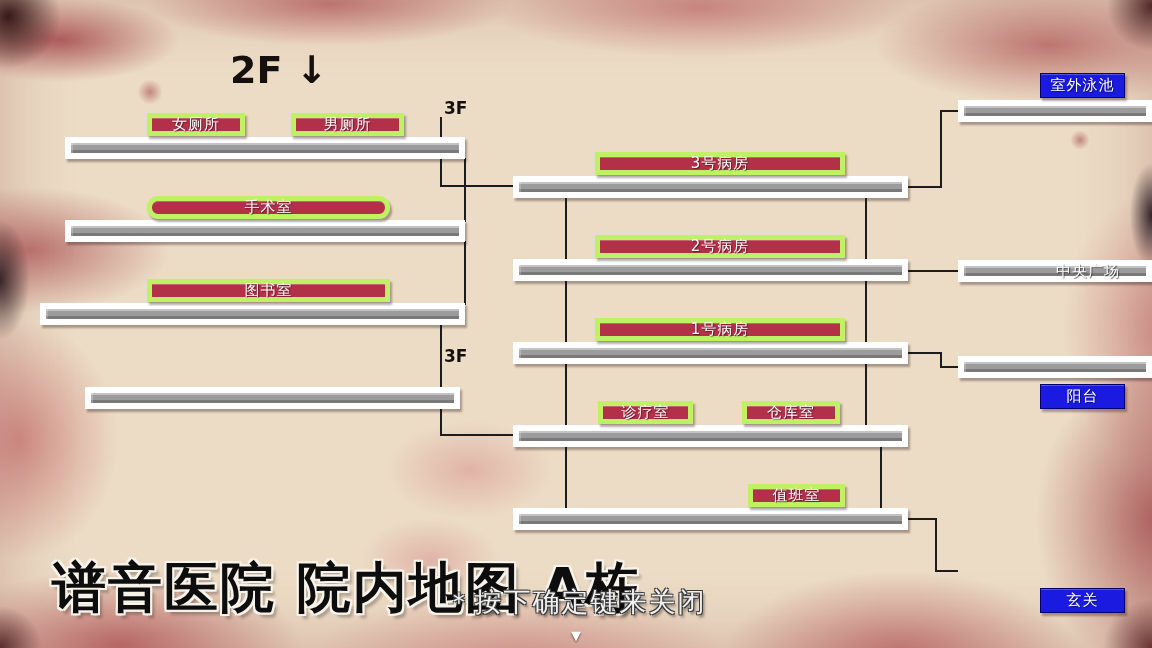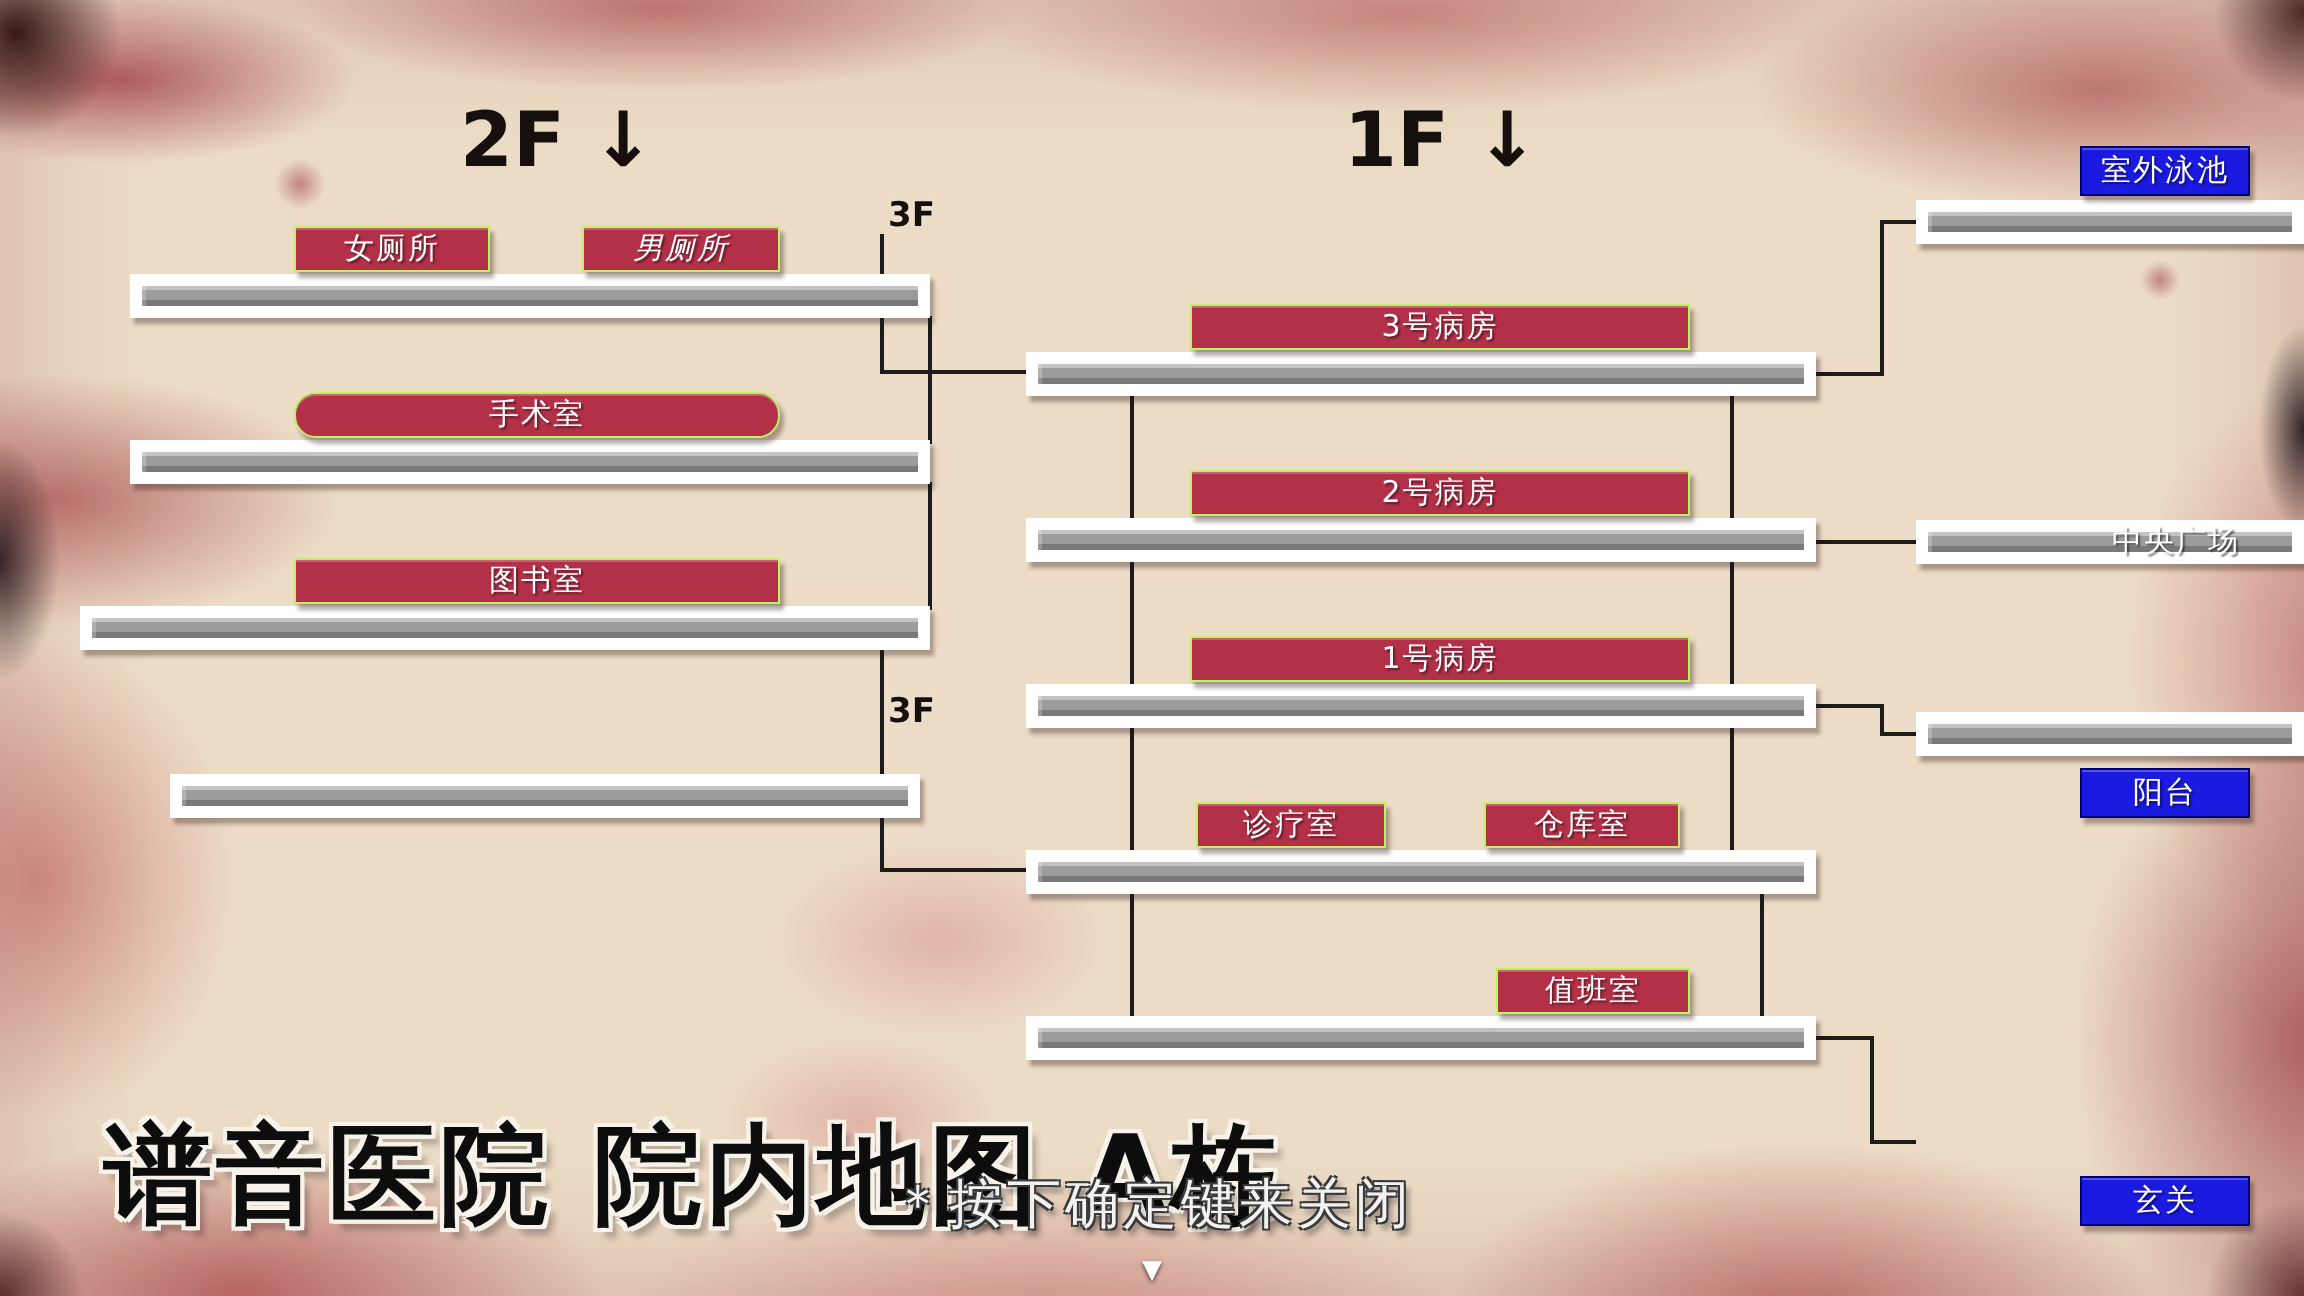"1F ↓" div.floor-label { html: <div>1F ↓</div> -> none }
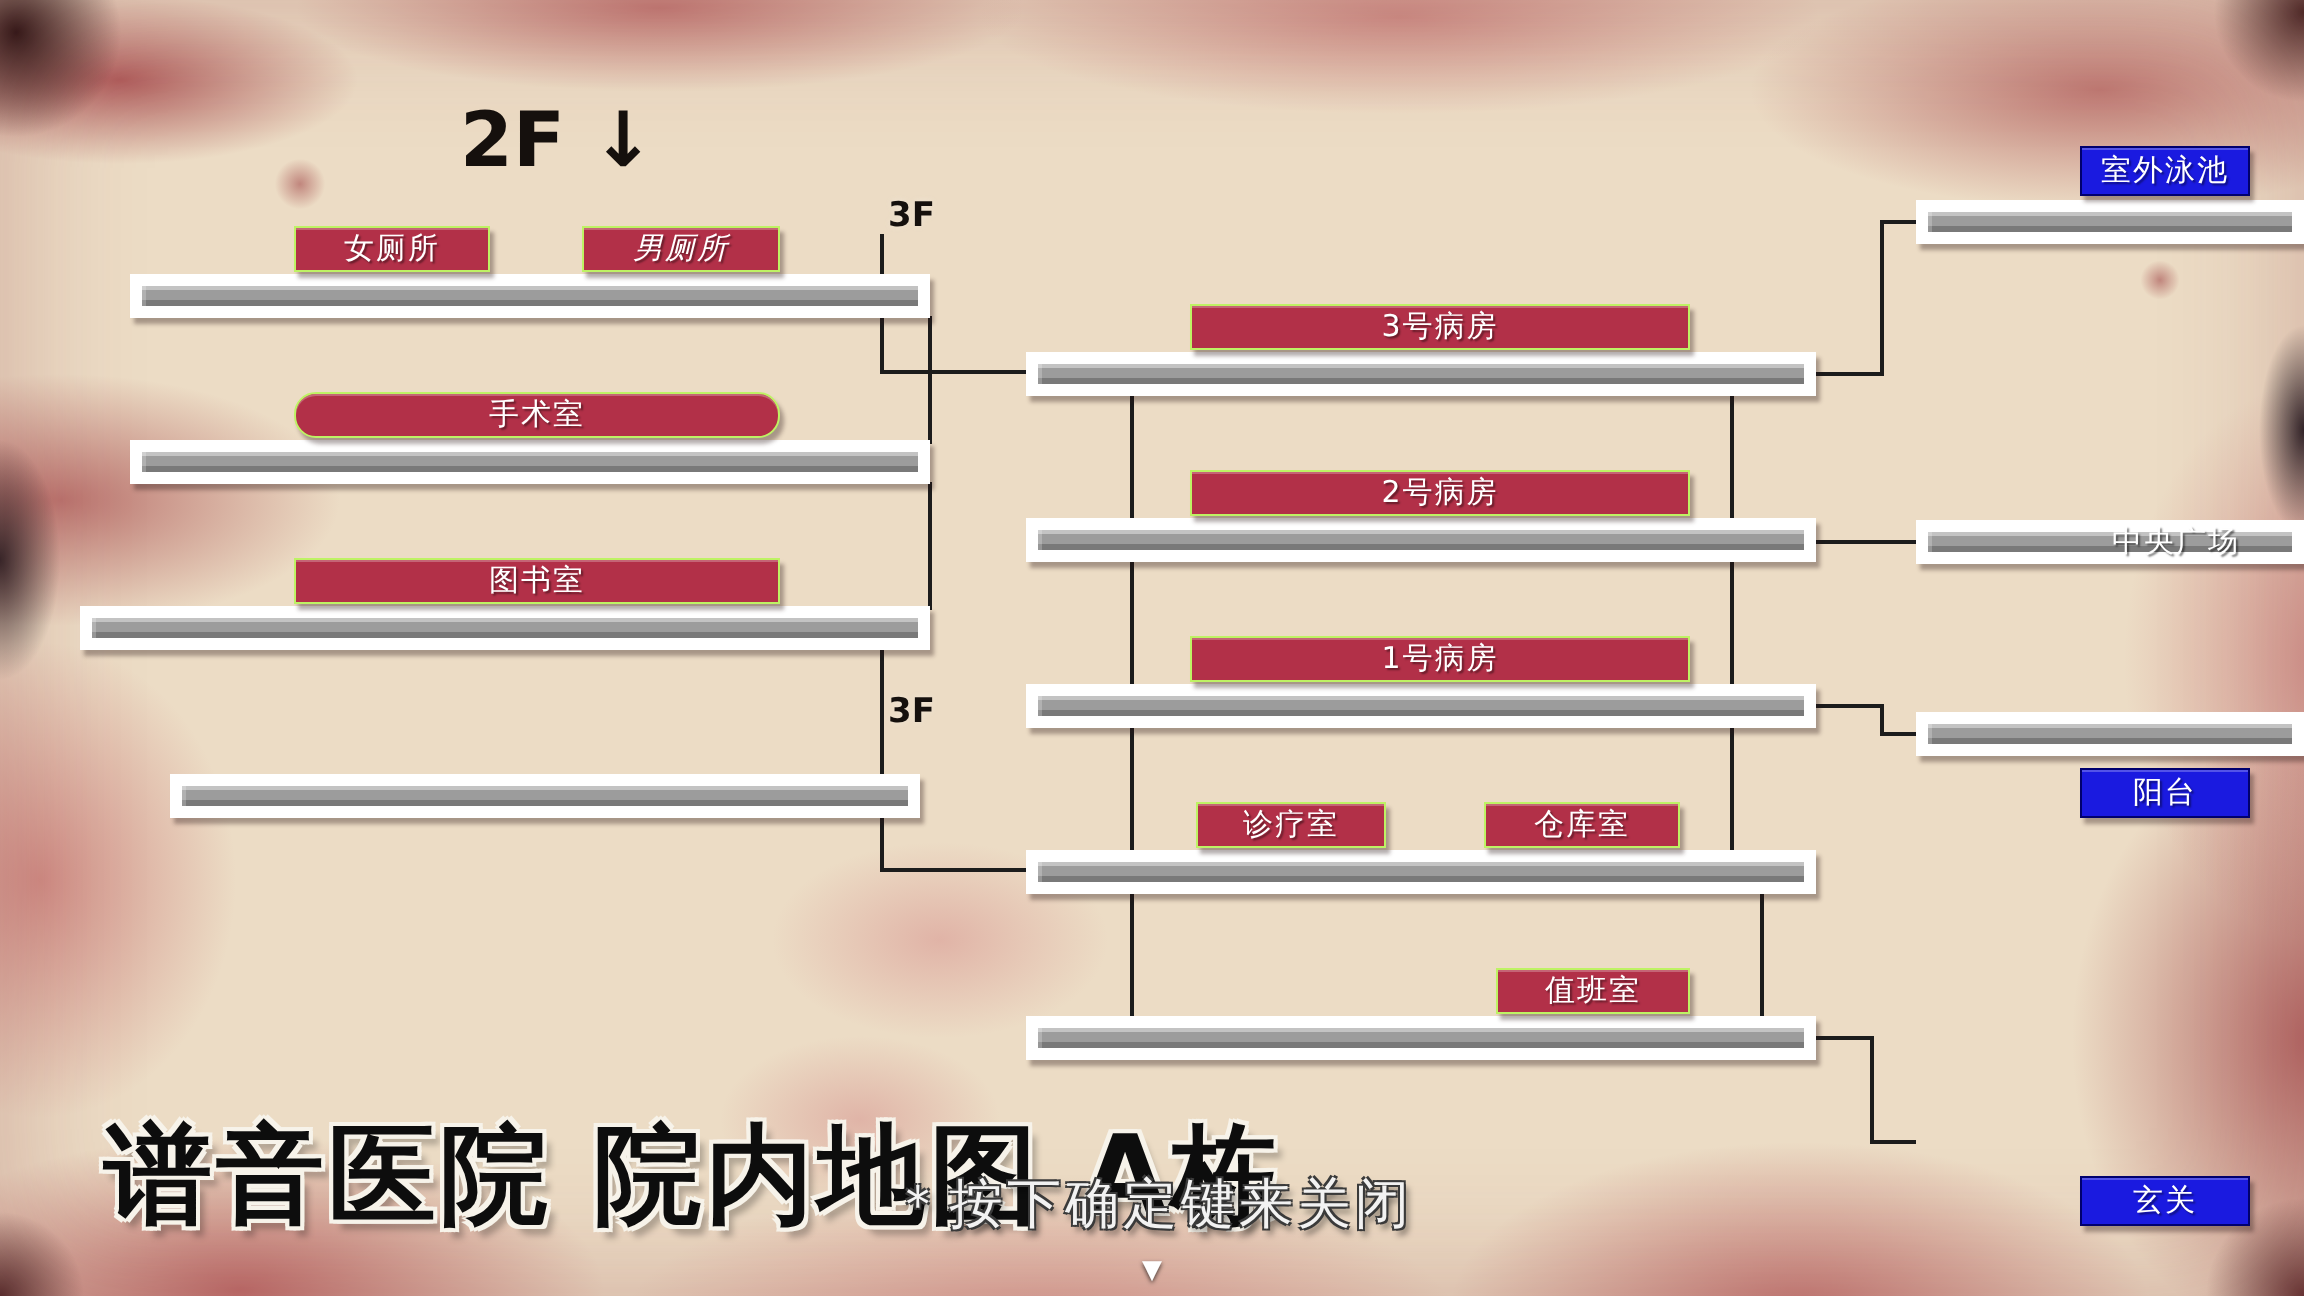"女厕所" .room { border: 1px solid #bef264 -> 5px solid #bef264 }
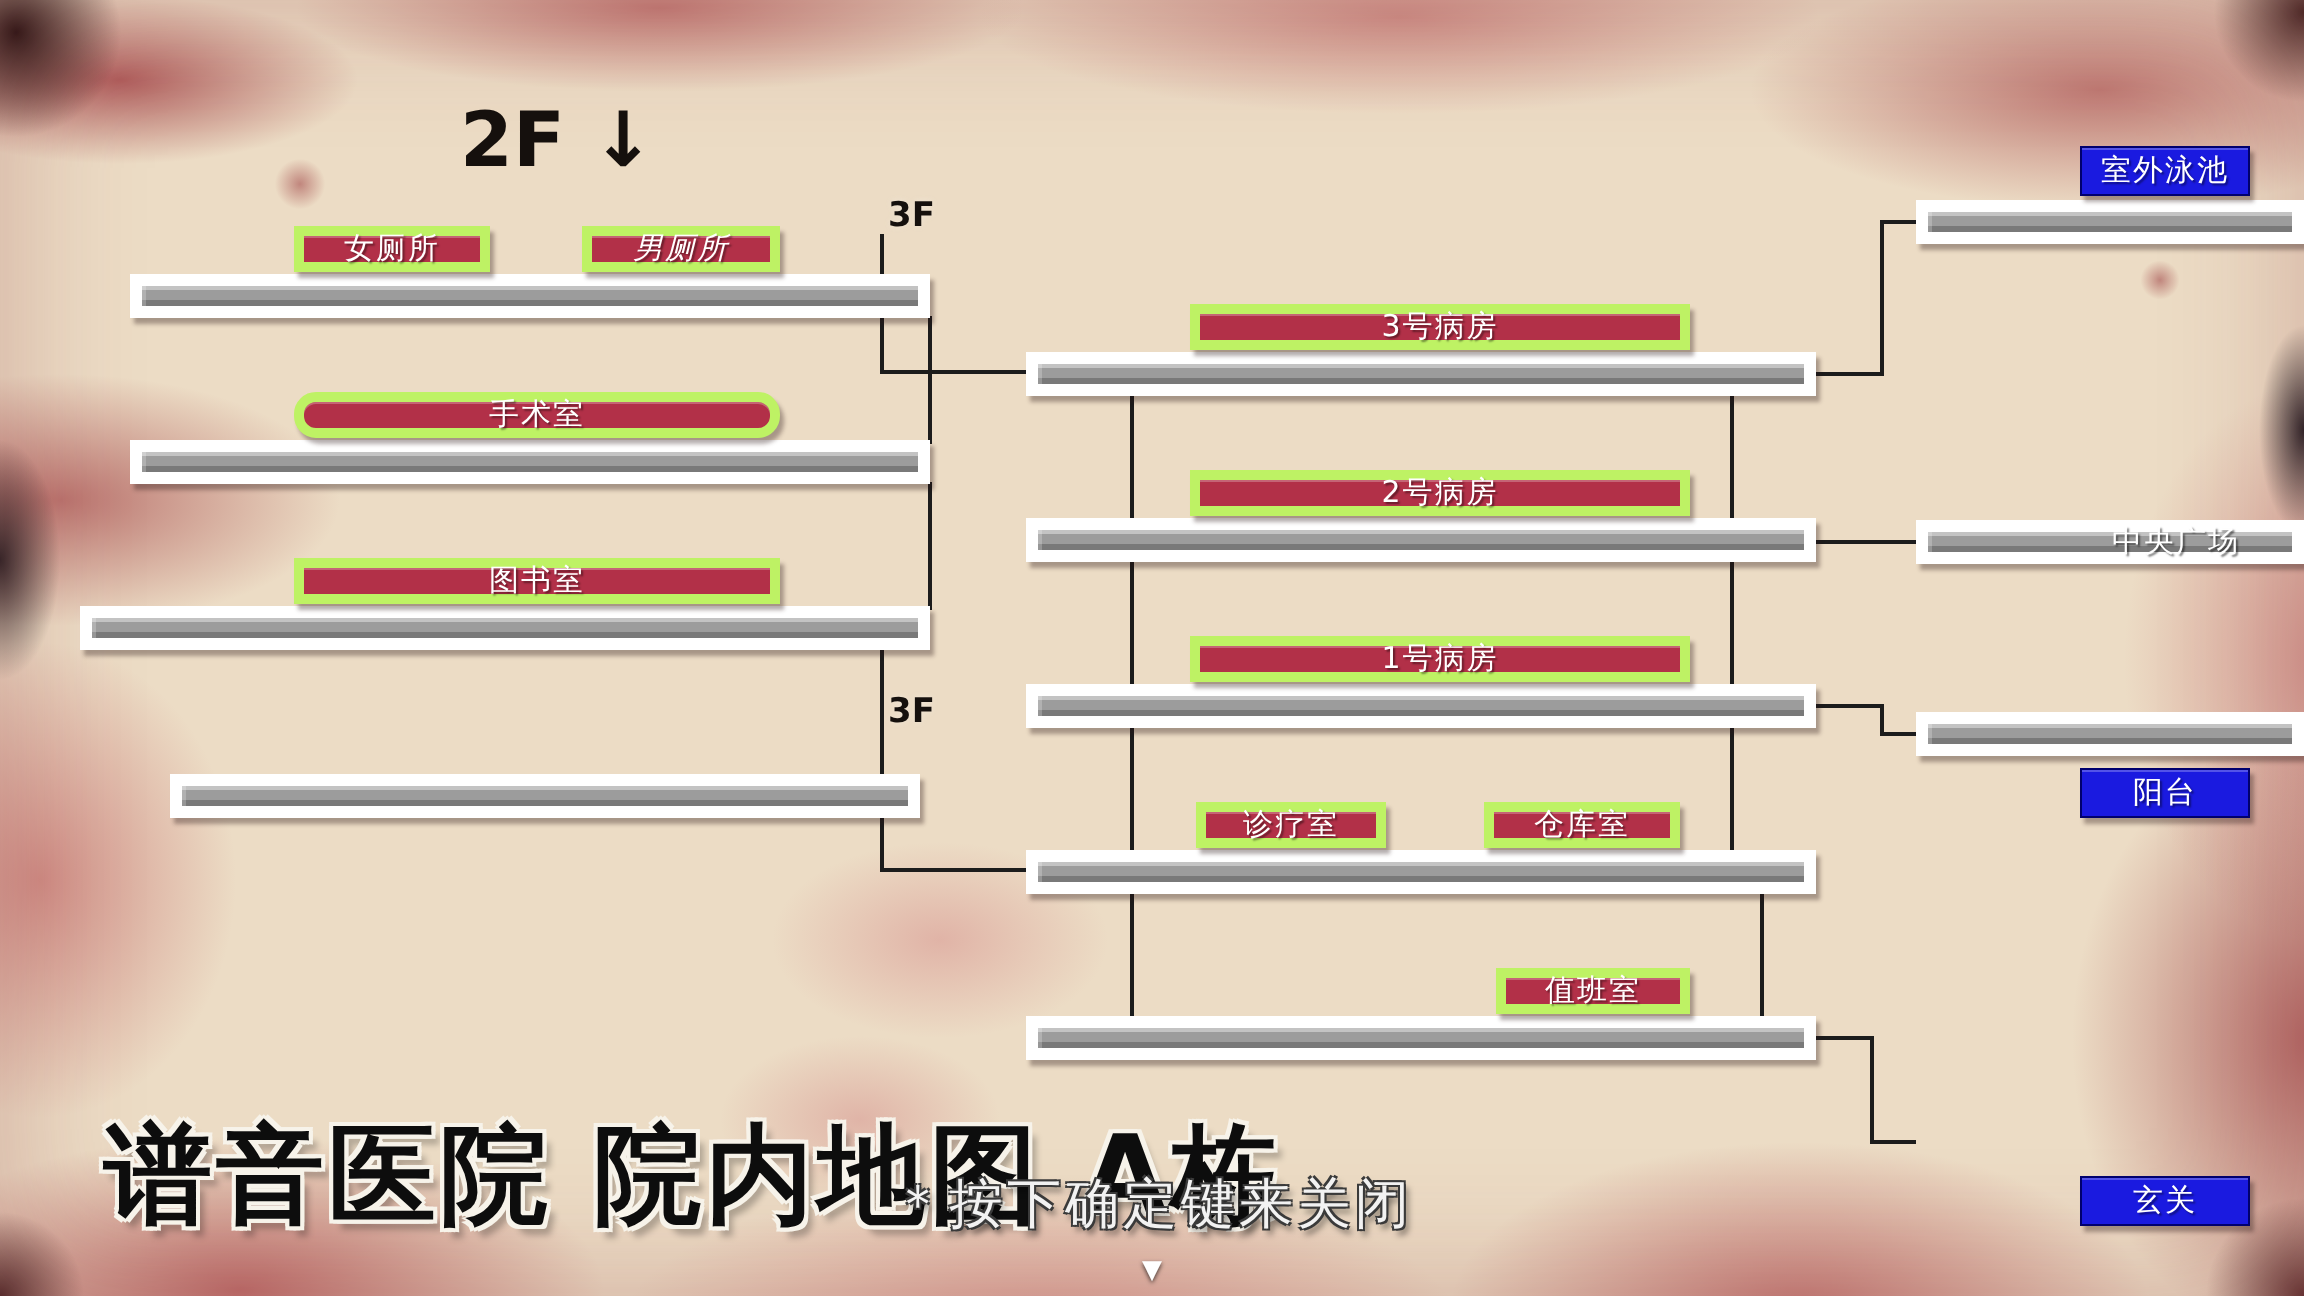"男厕所" div.room { font-style: italic -> none; width: 99px -> 113px }
